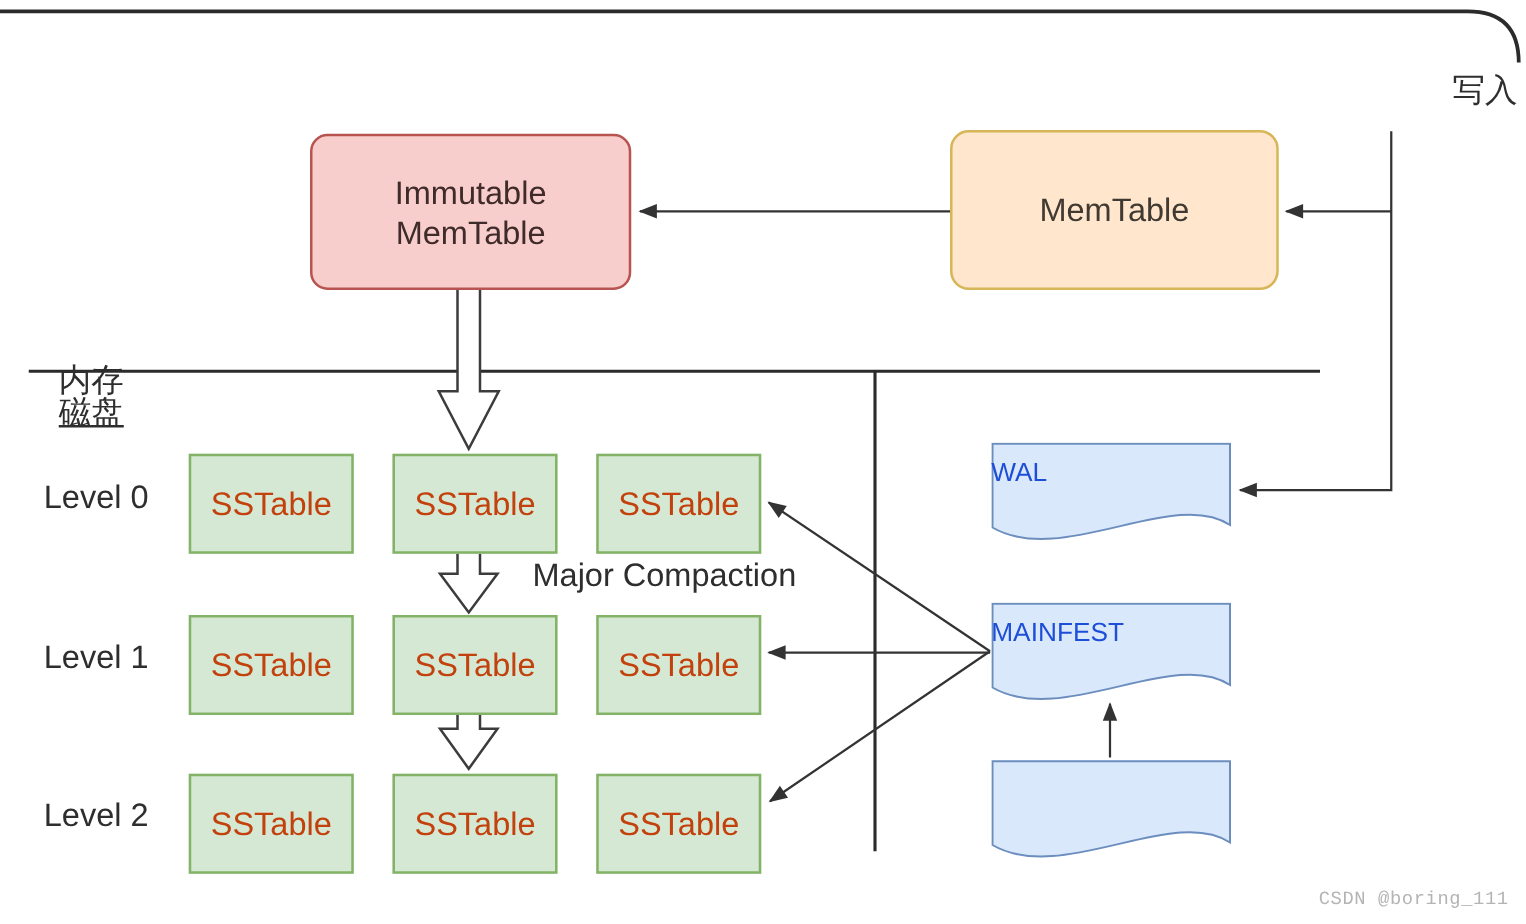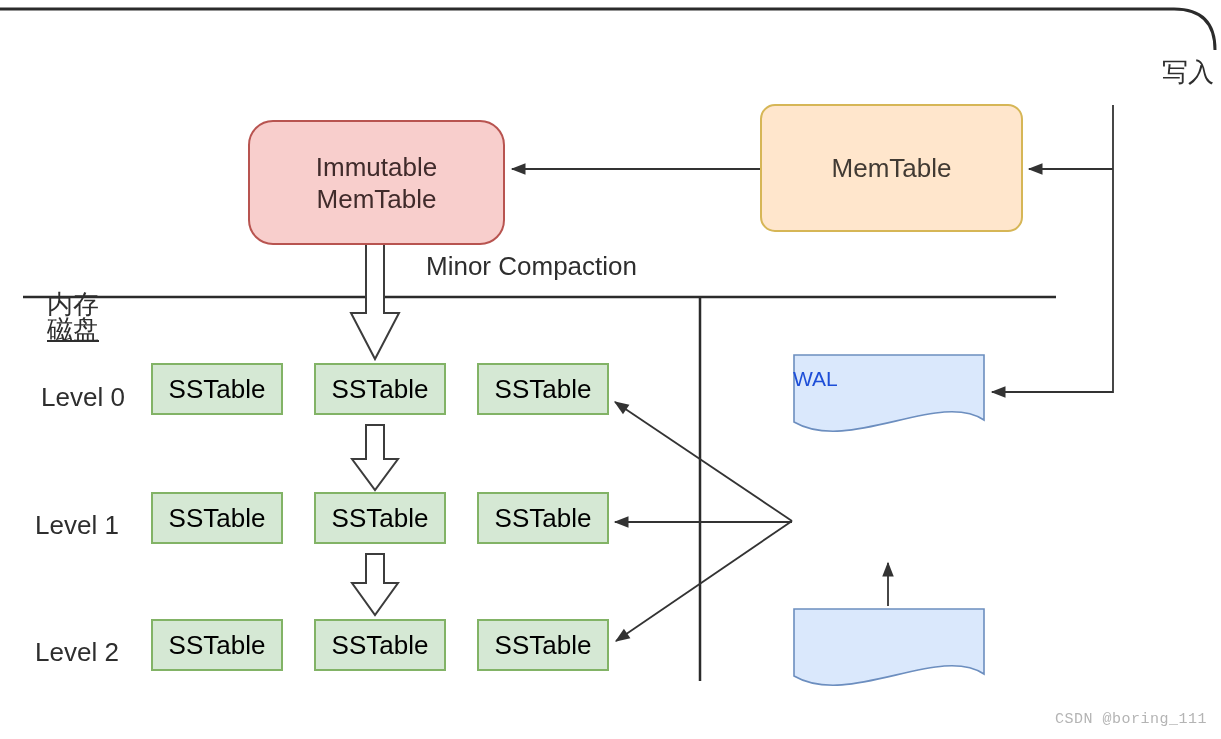"Immutable" .immutable { border-radius: 25px -> 14px; margin-top: 13px -> none }
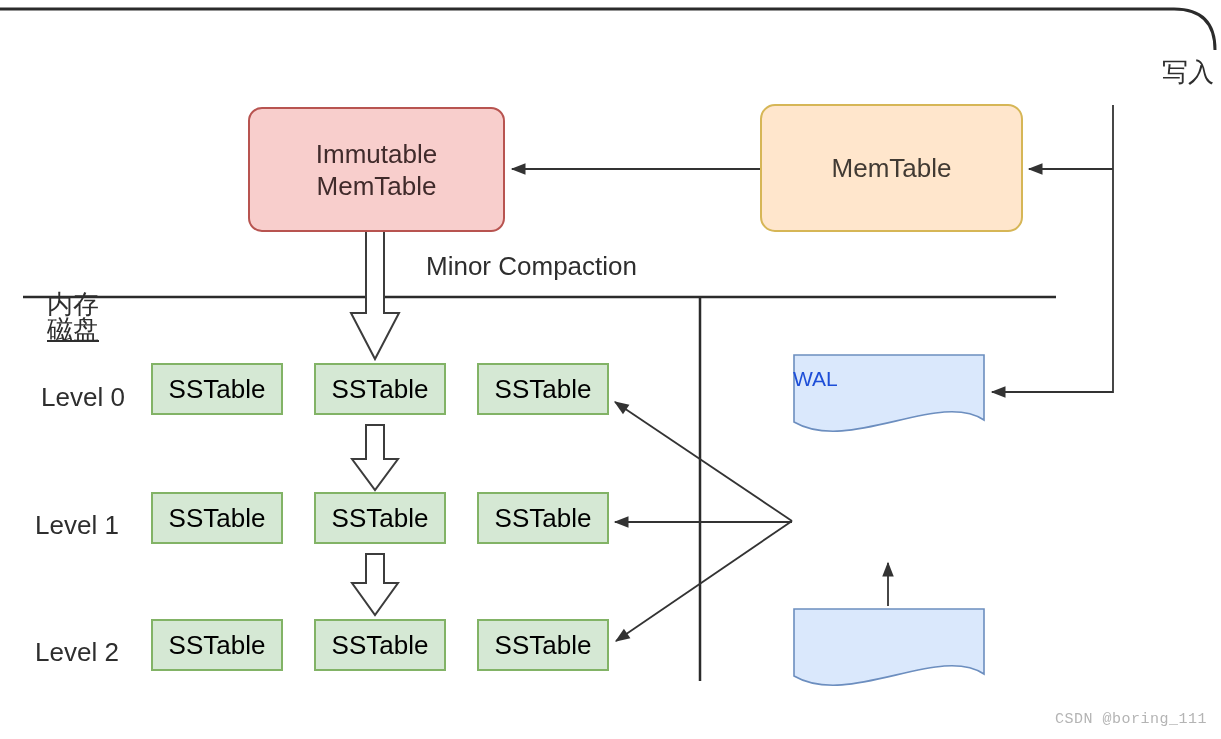"Minor Compaction" div.lbl { html: <div>Minor Compaction</div> -> none }
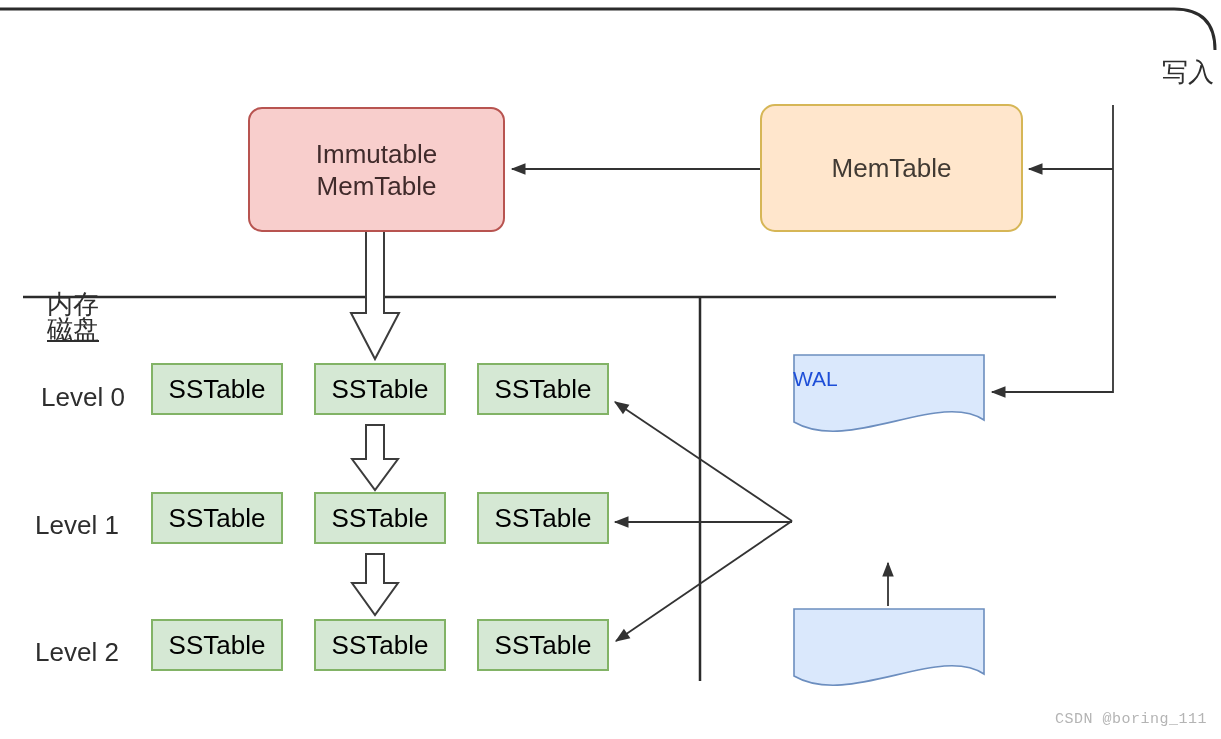"Level 0" div.lbl { text-align: center -> none }
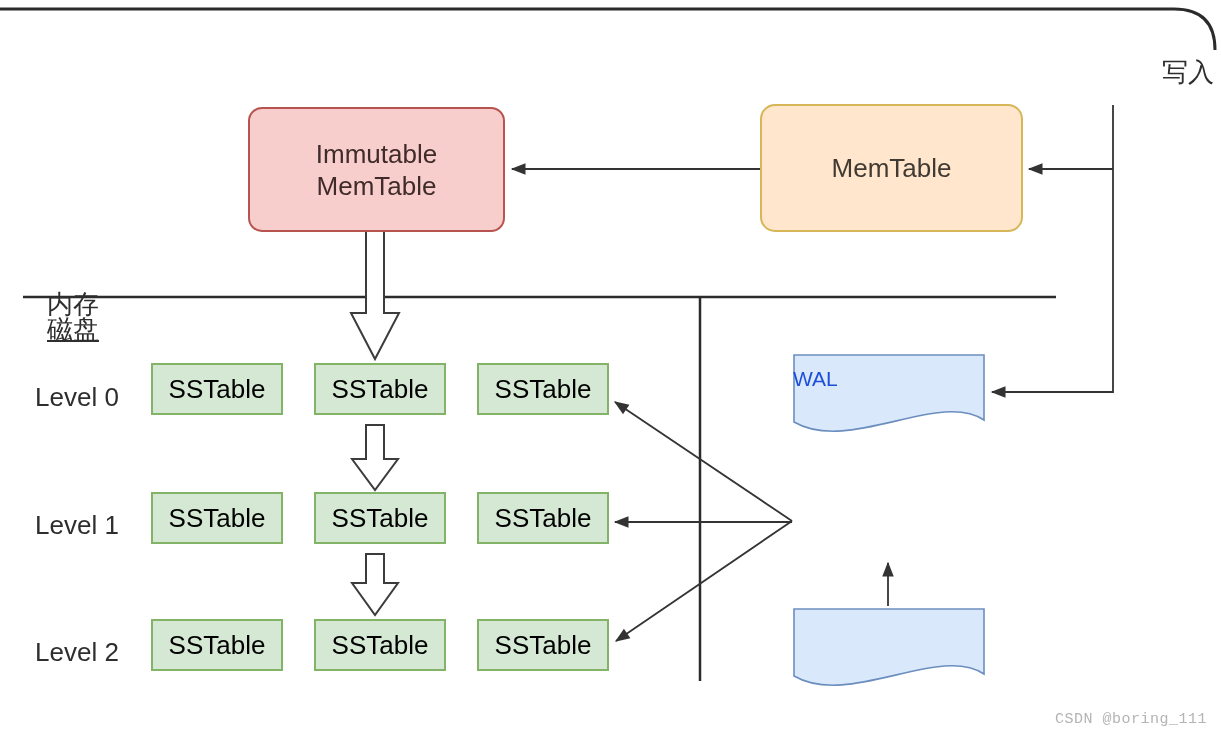"SSTable" .sst { color: #000000 -> #c2410c; height: 52px -> 80px }
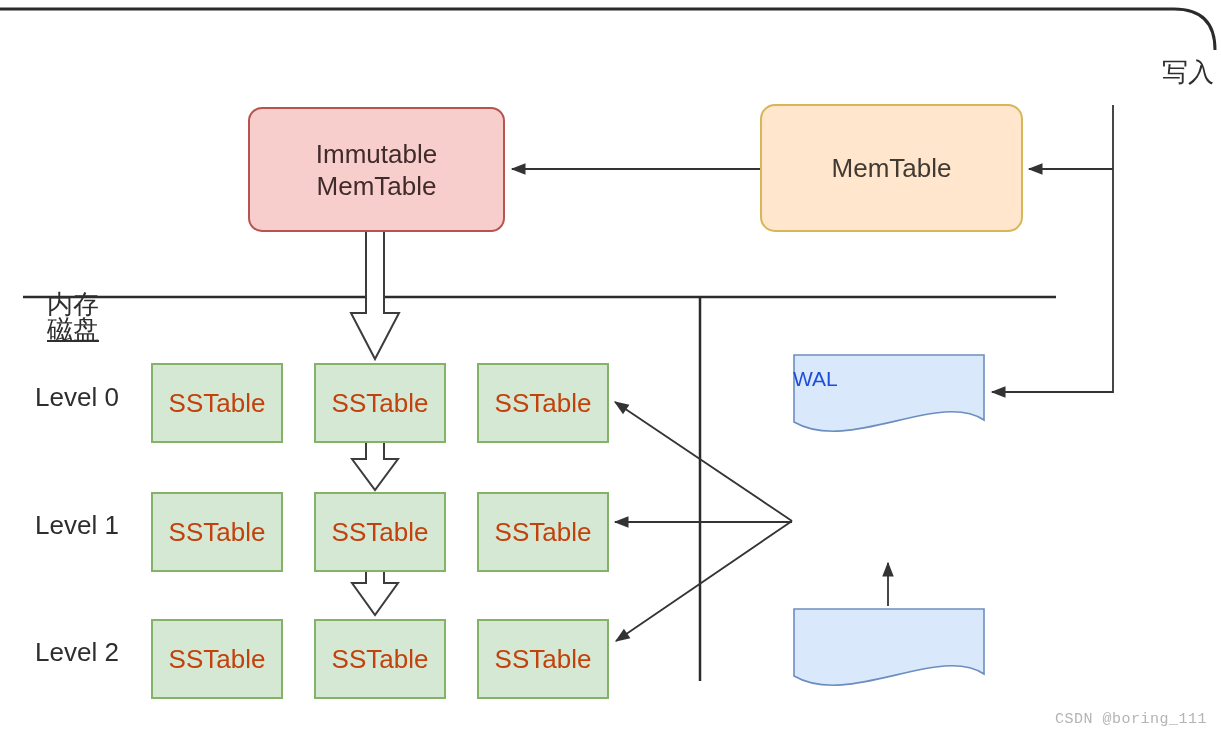"Major Compaction" div.lbl { html: none -> <div>Major Compaction</div> }
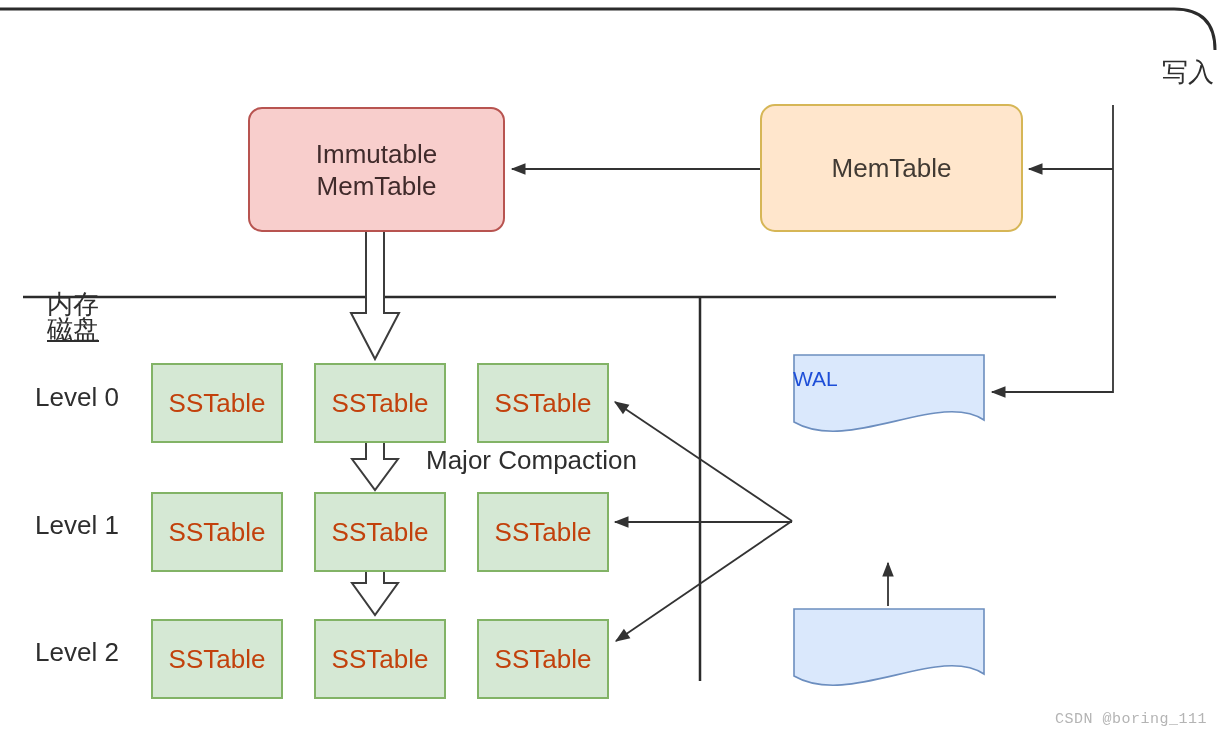"MAINFEST" div.doc { html: none -> <div> <svg> <path></path> </svg> <span>MAINFEST</span> </div> }
